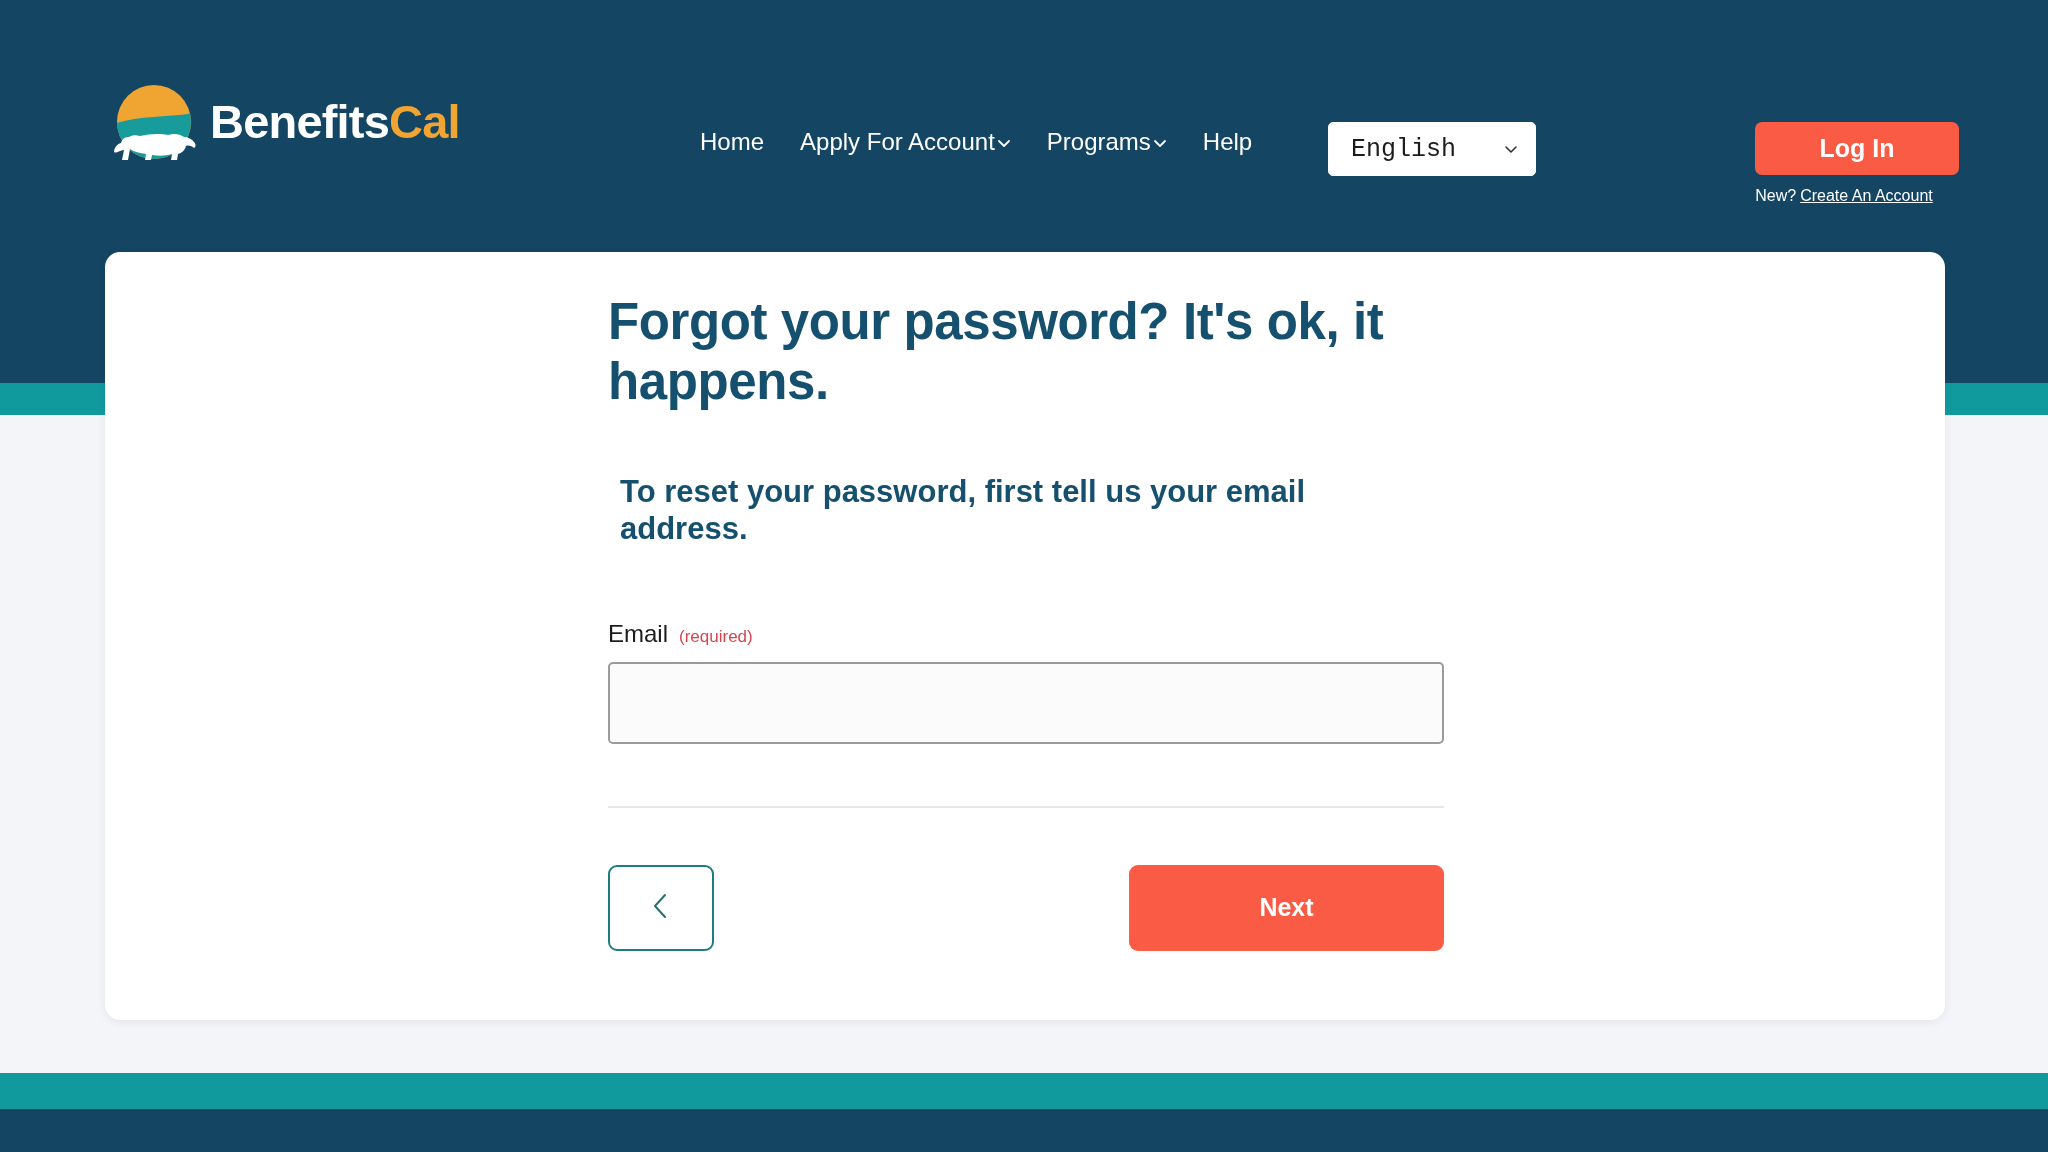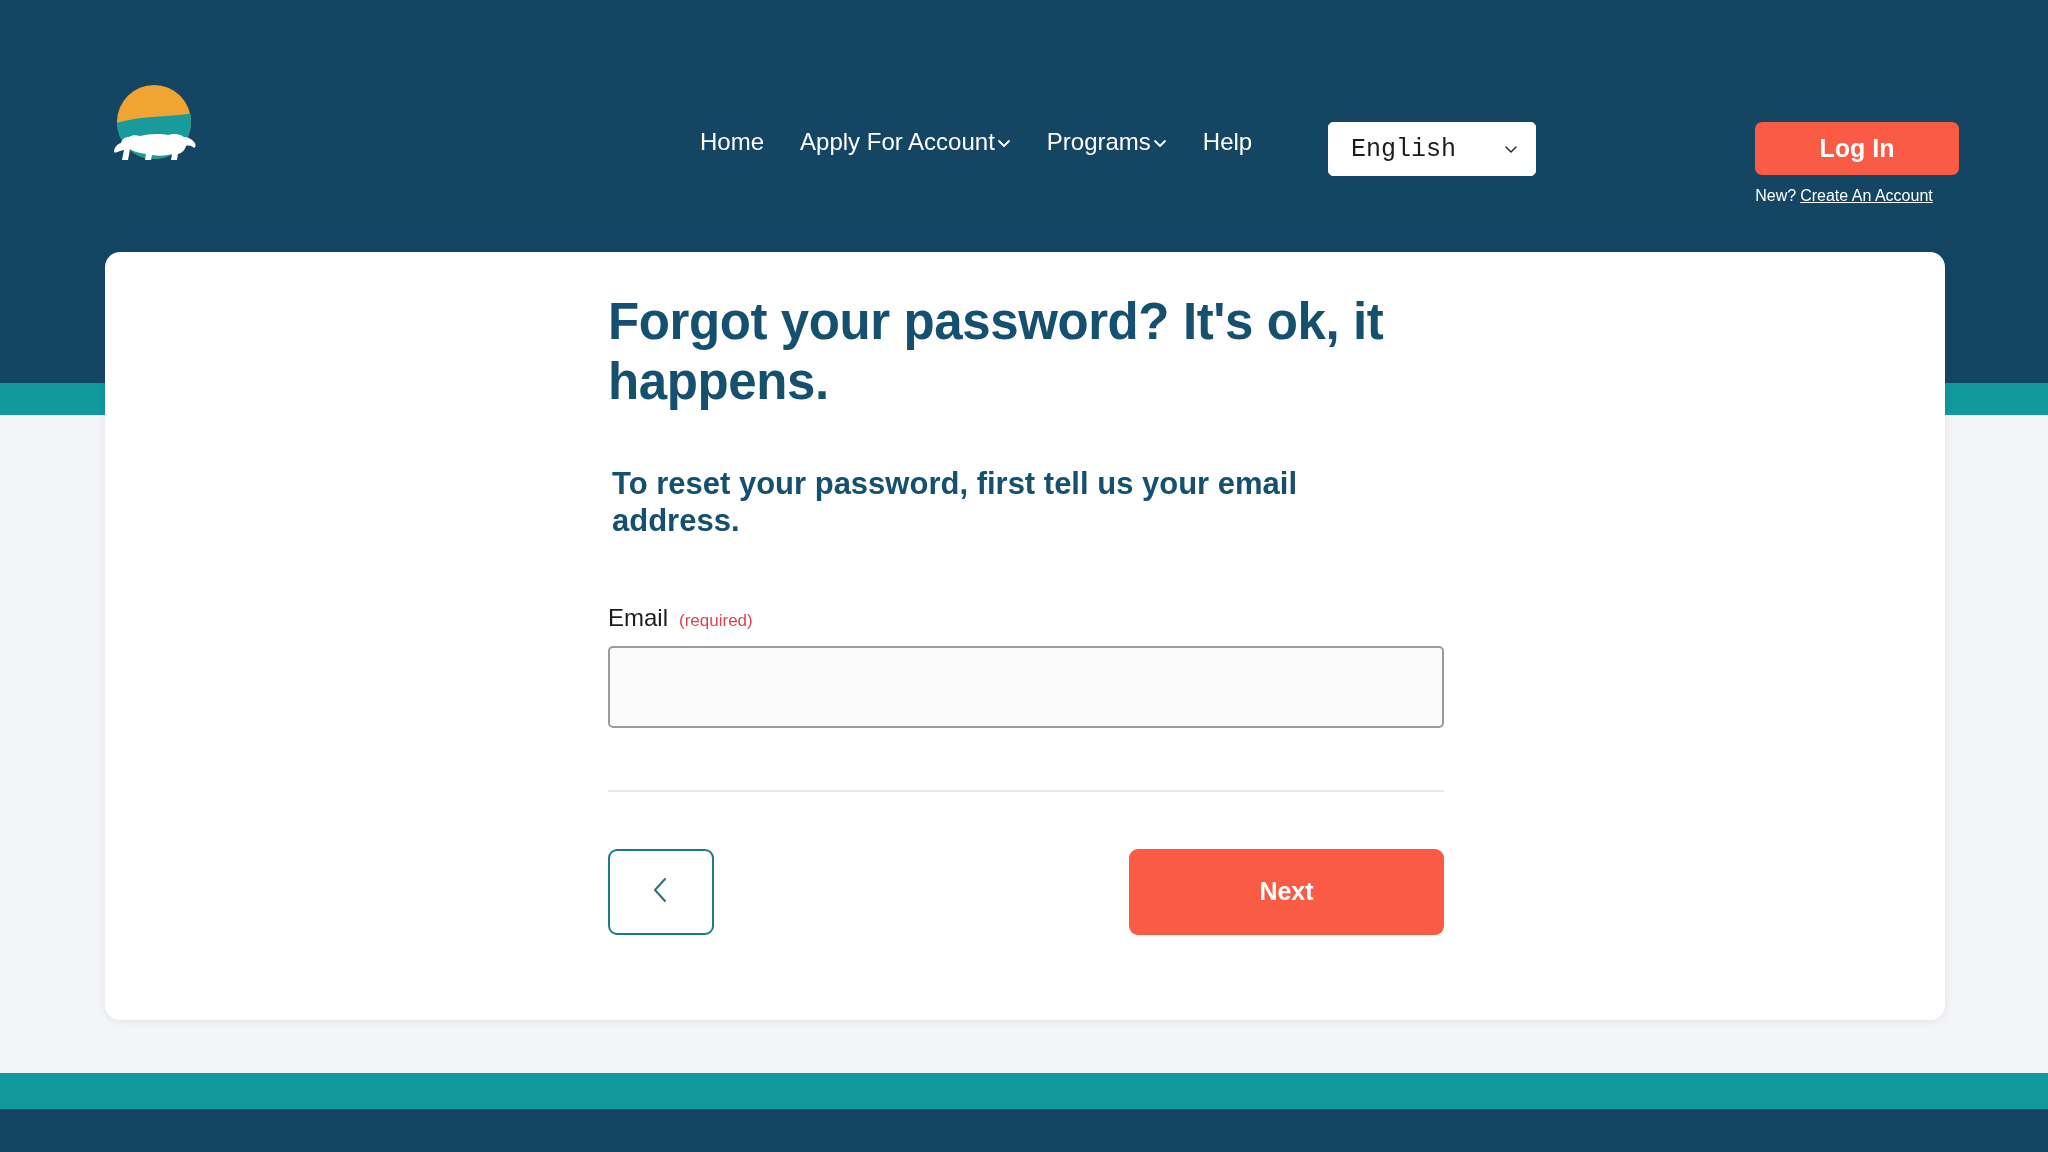"BenefitsCal" span.brand-word { html: none -> <span> <span>Benefits</span><span>Cal</span> </span> }
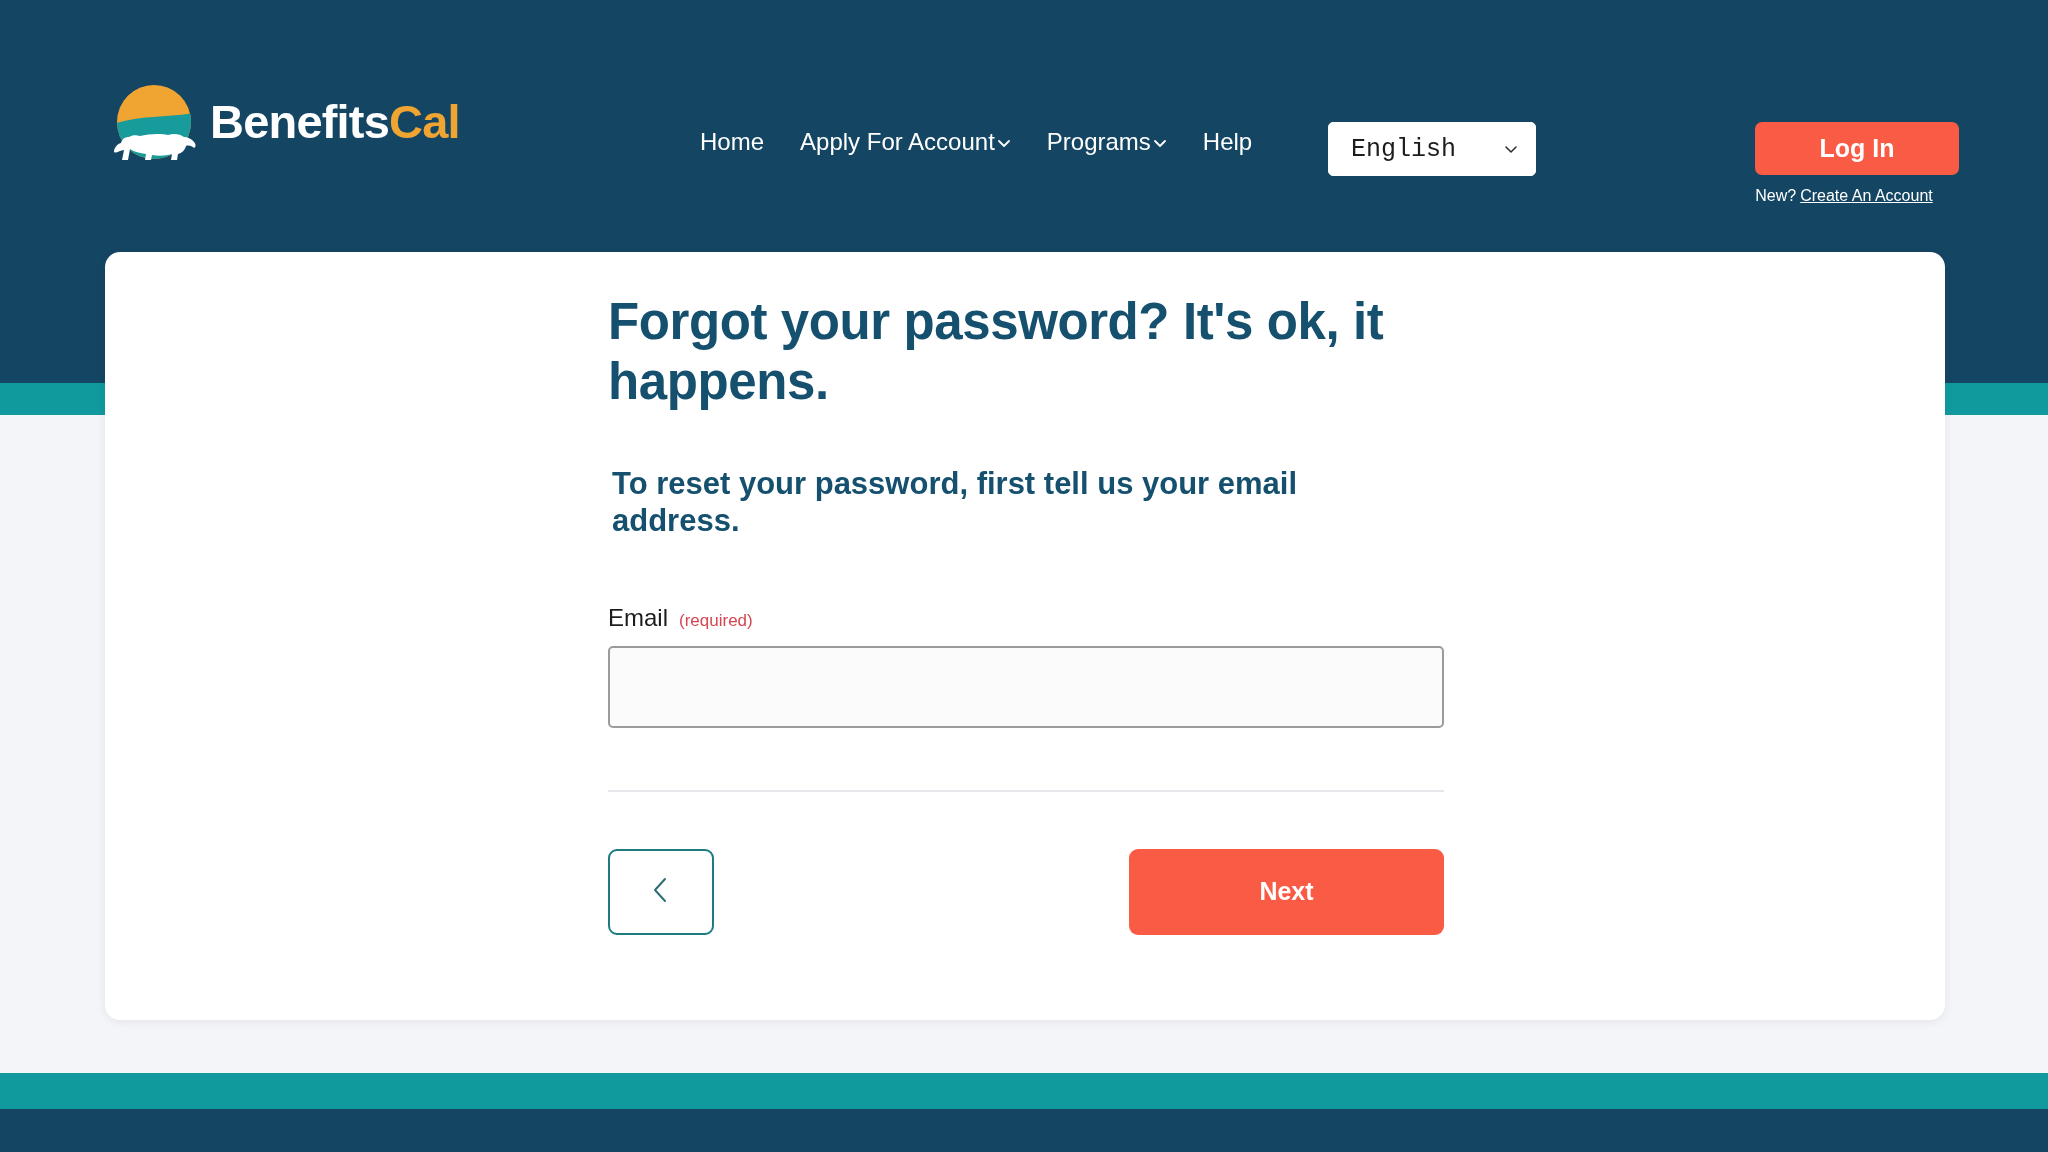"To reset your password, first" h2.subtitle { margin: 4px -> 12px }
